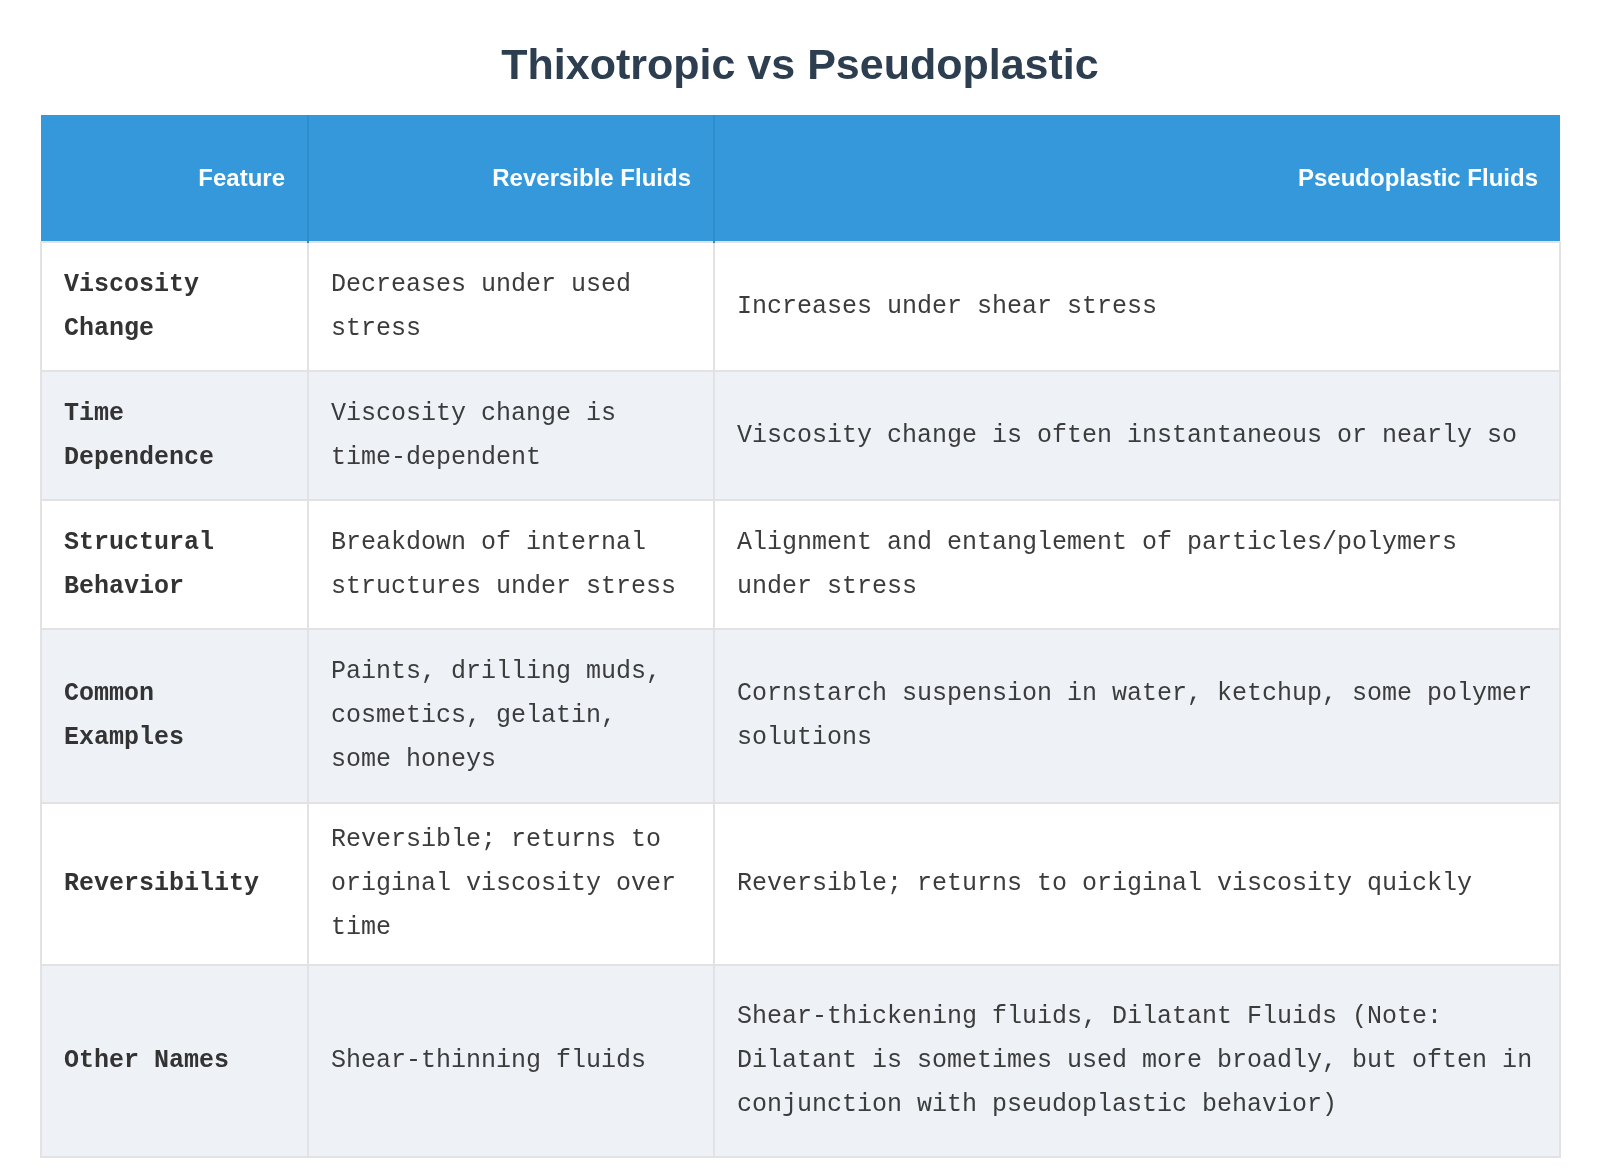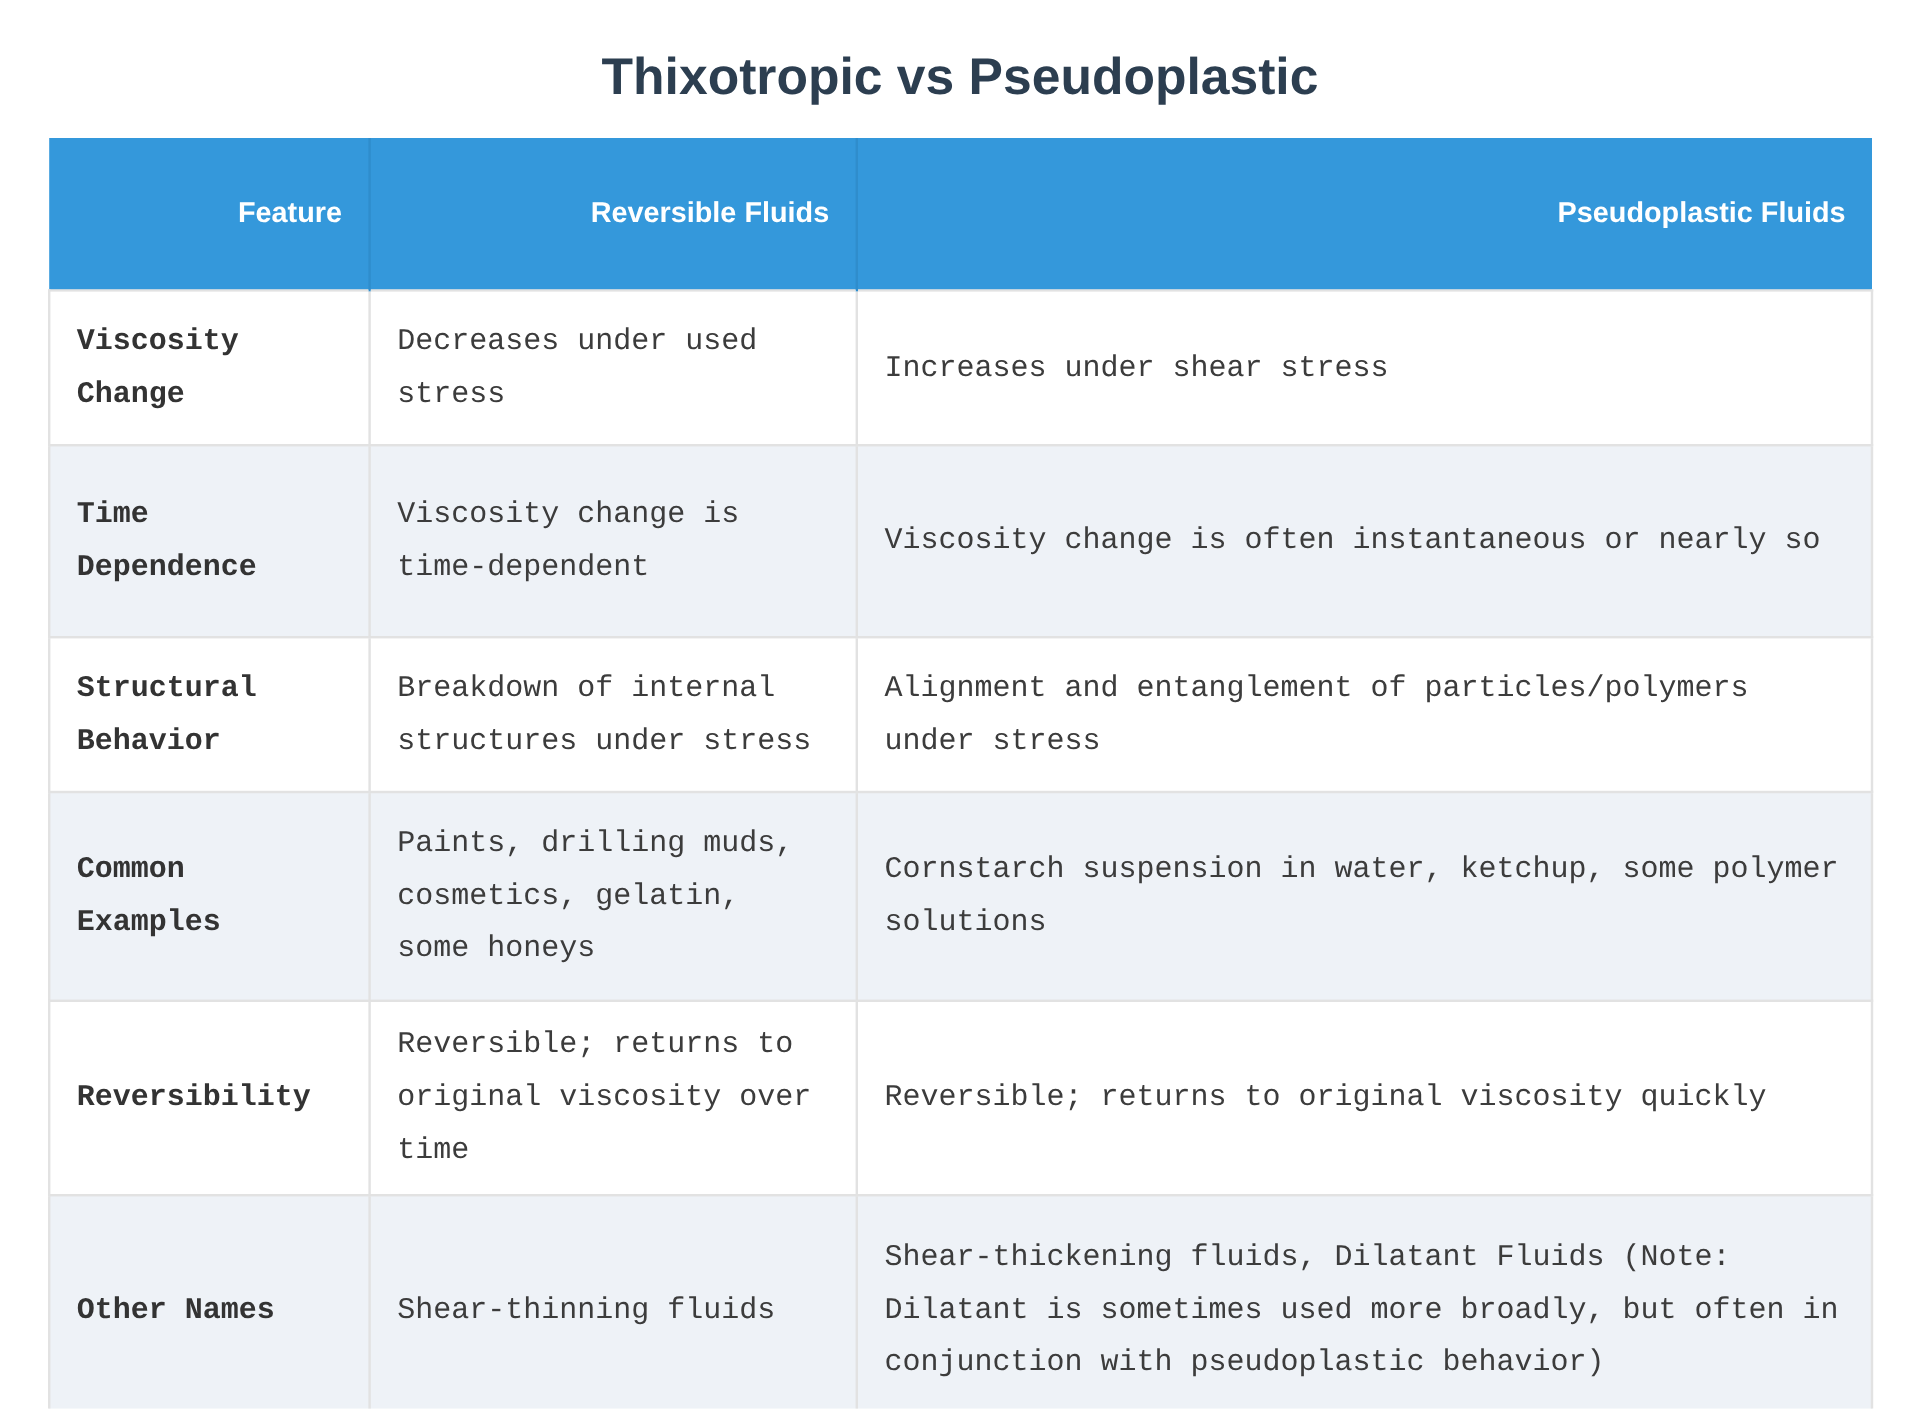"Time Dependence" table.compare tbody tr.r2 { height: 160px -> 129px }
